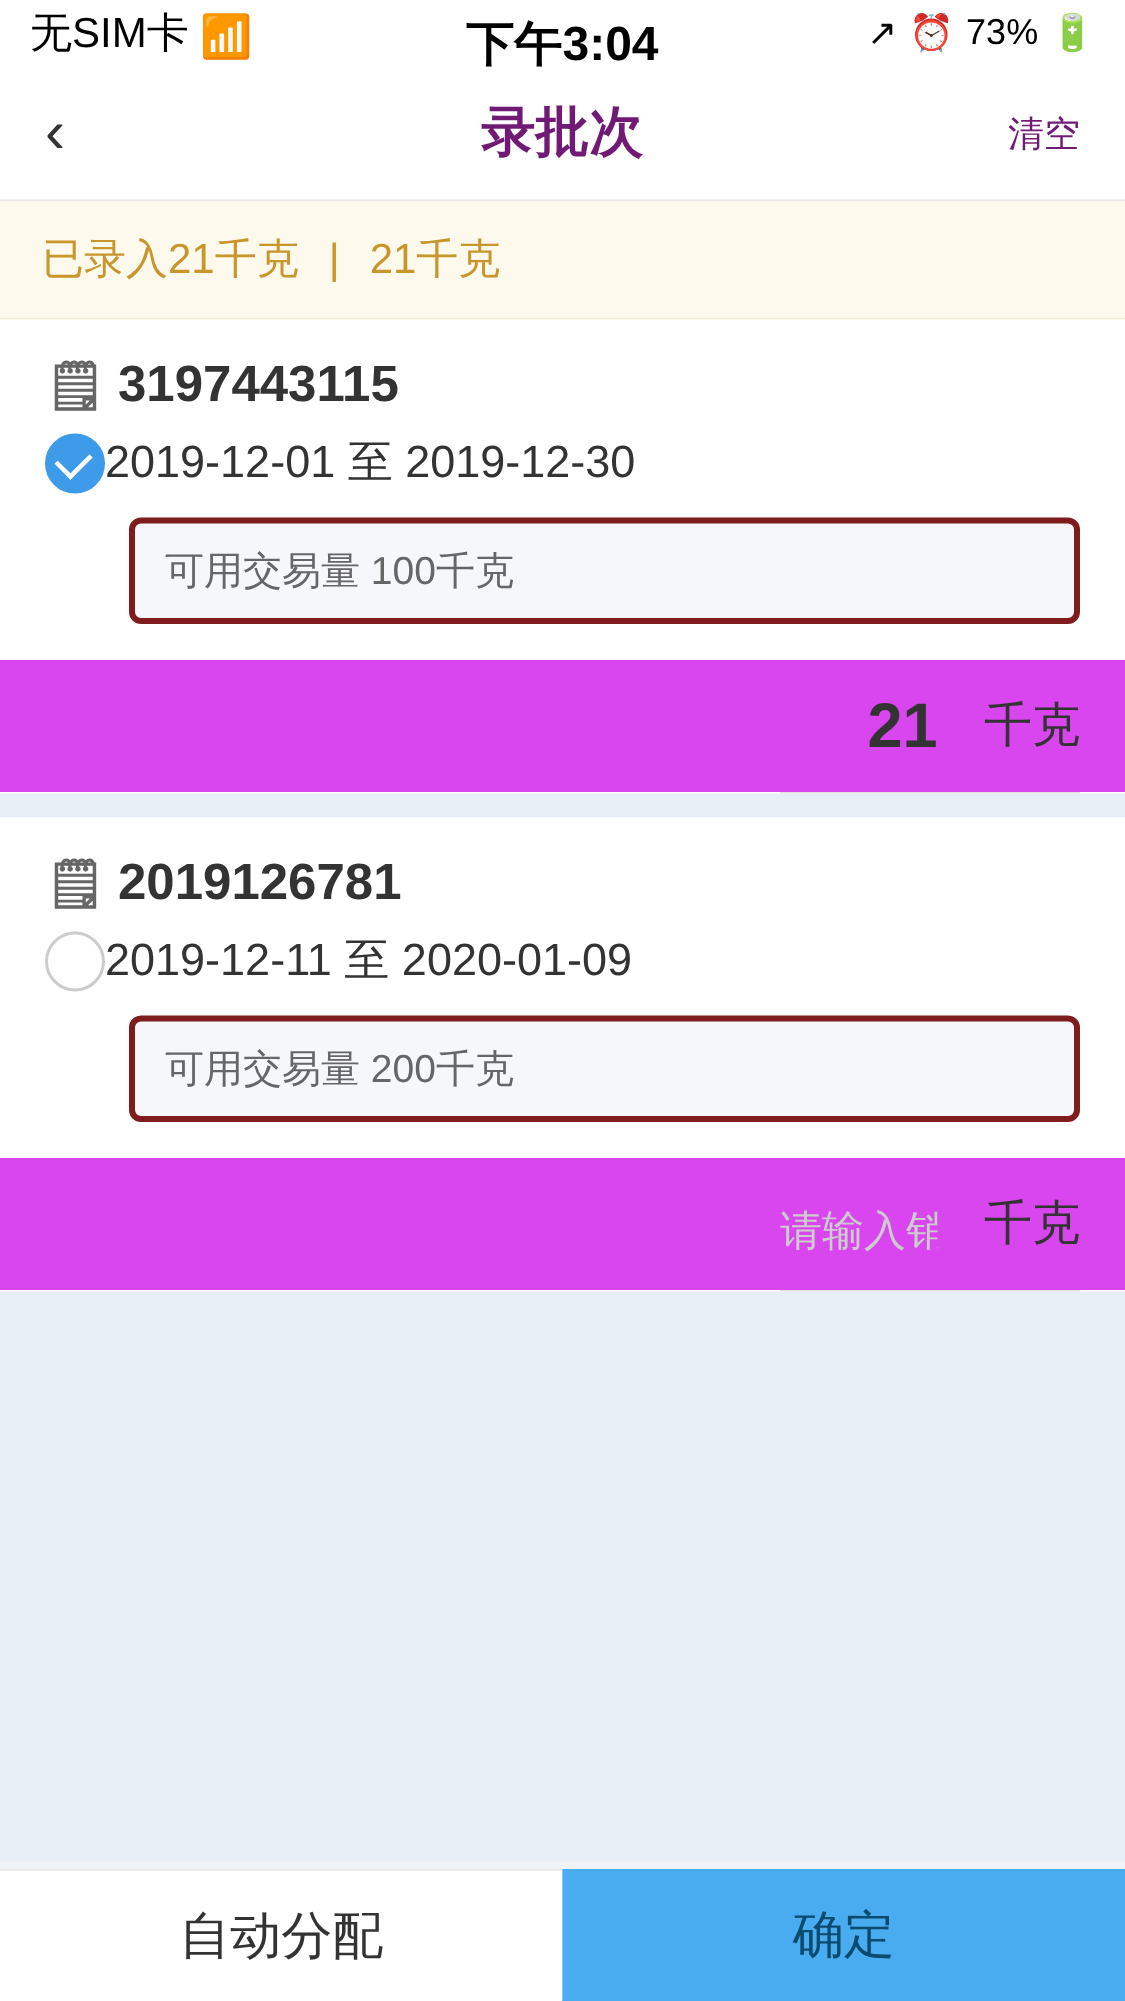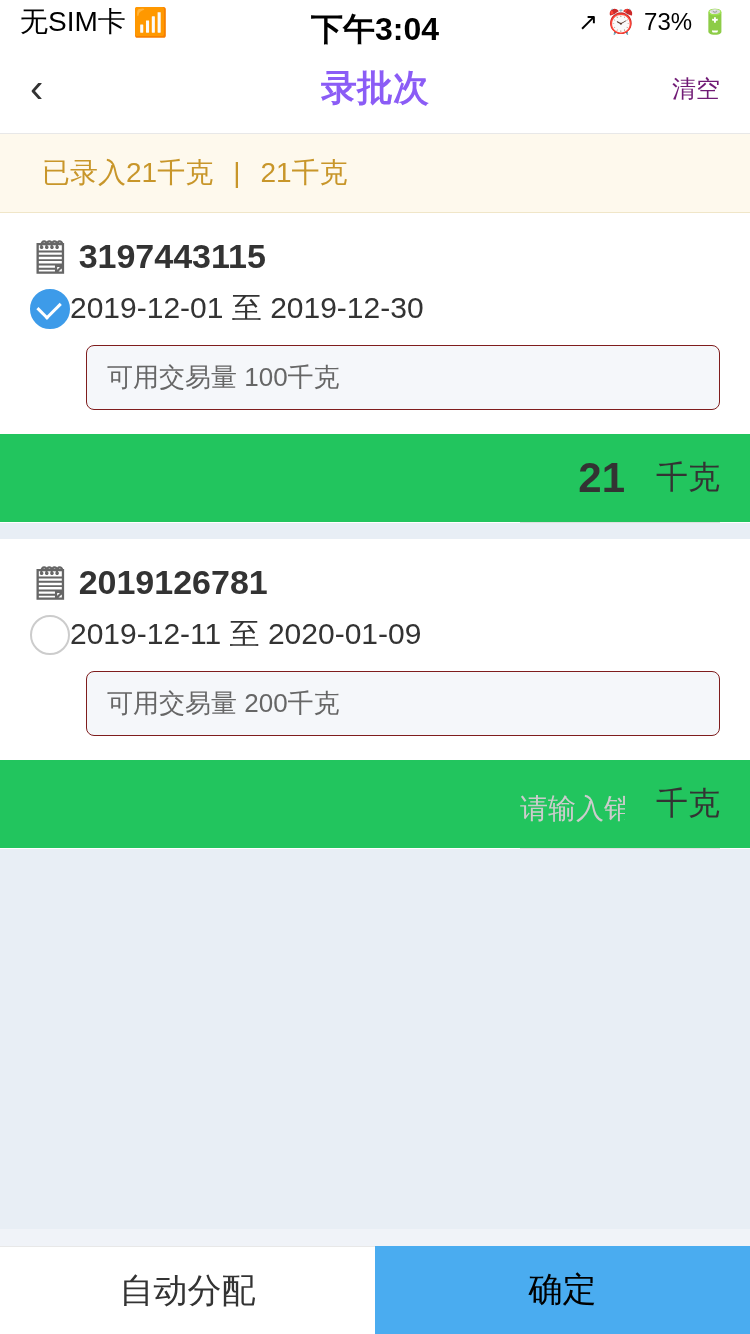"无SIM卡" .status-left { align-items: center -> flex-end }
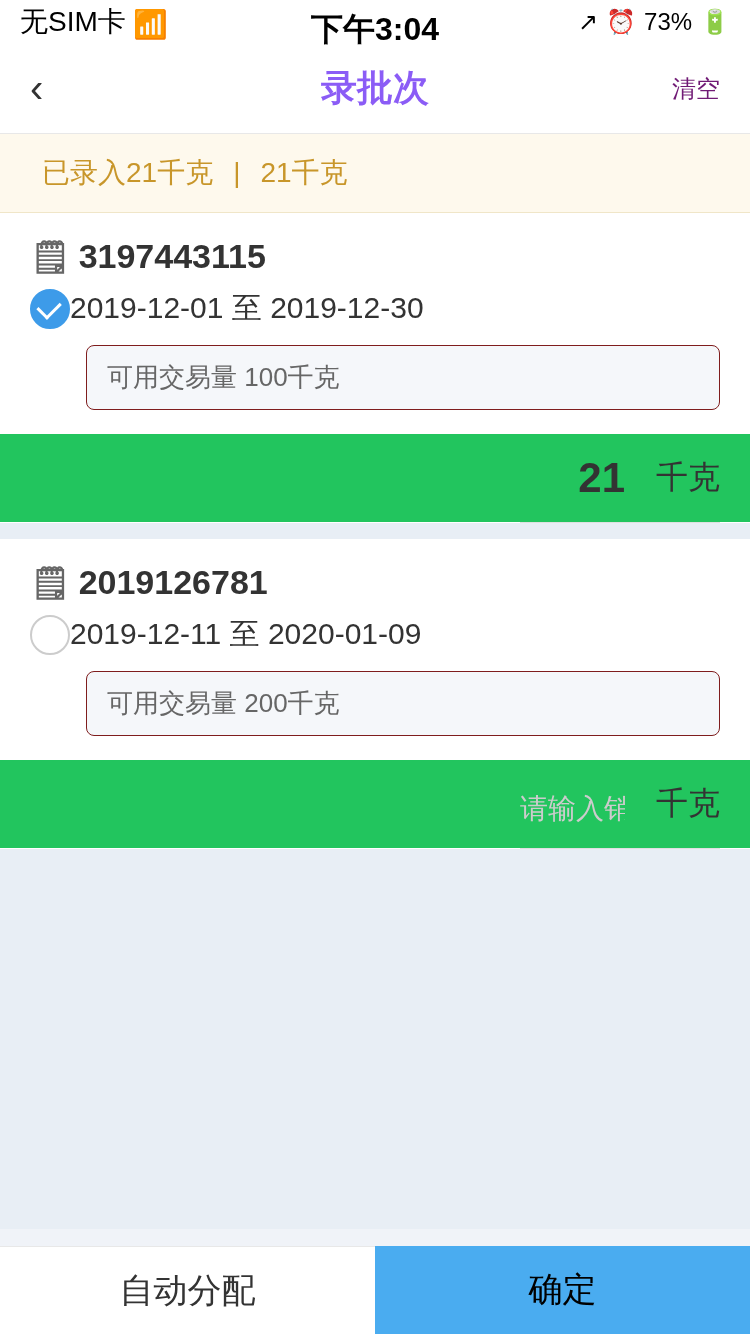"录批次" .nav-title { color: #8b5cf6 -> #701a75 }
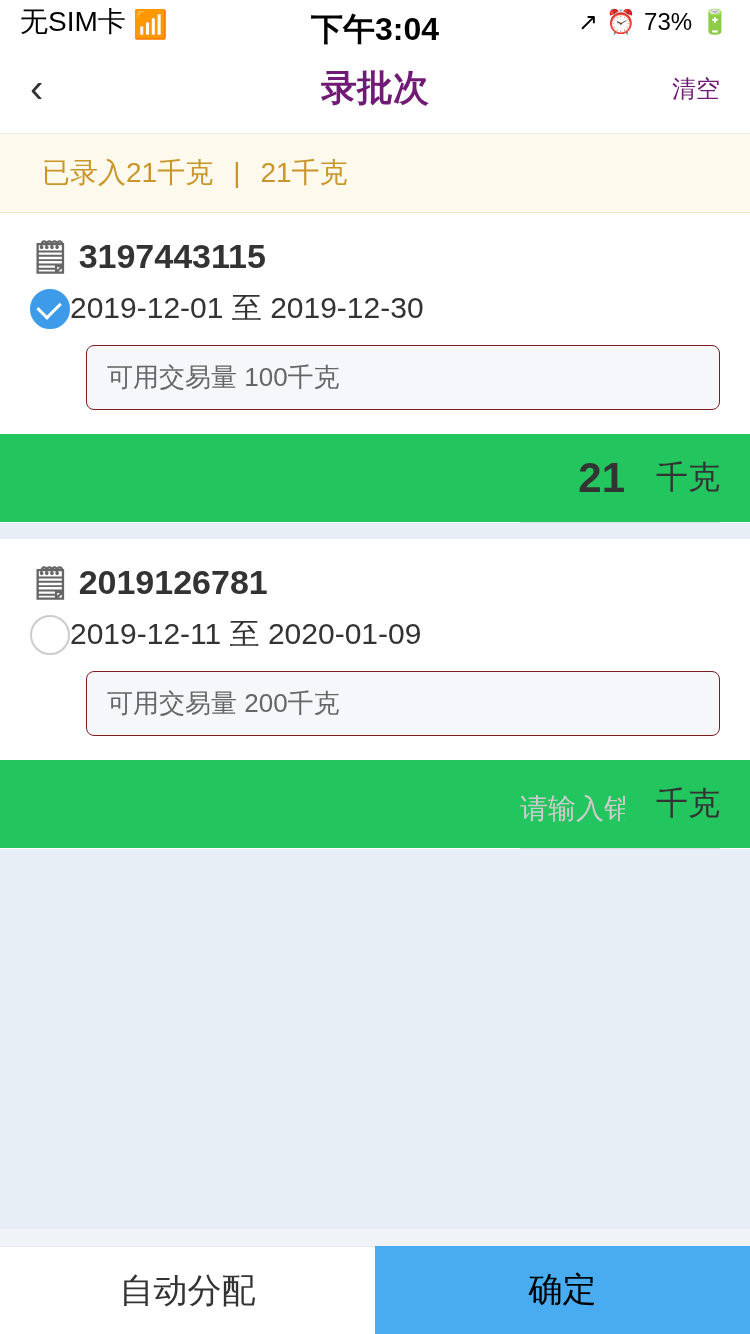"已录入21千克" .info-banner { padding: 20px 42px -> 20px 28px }
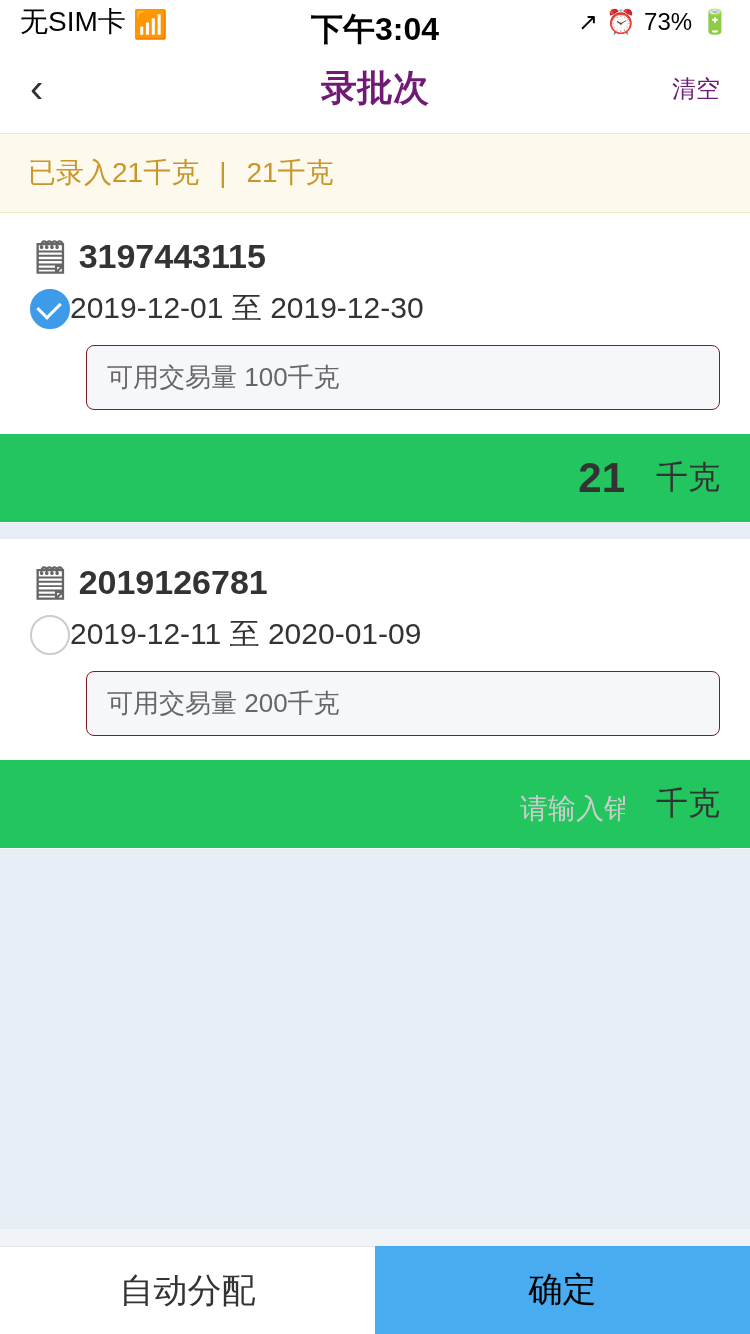"可用交易量 100千克" .available-tag { border: 1px solid #7f1d1d -> 4px solid #7f1d1d }
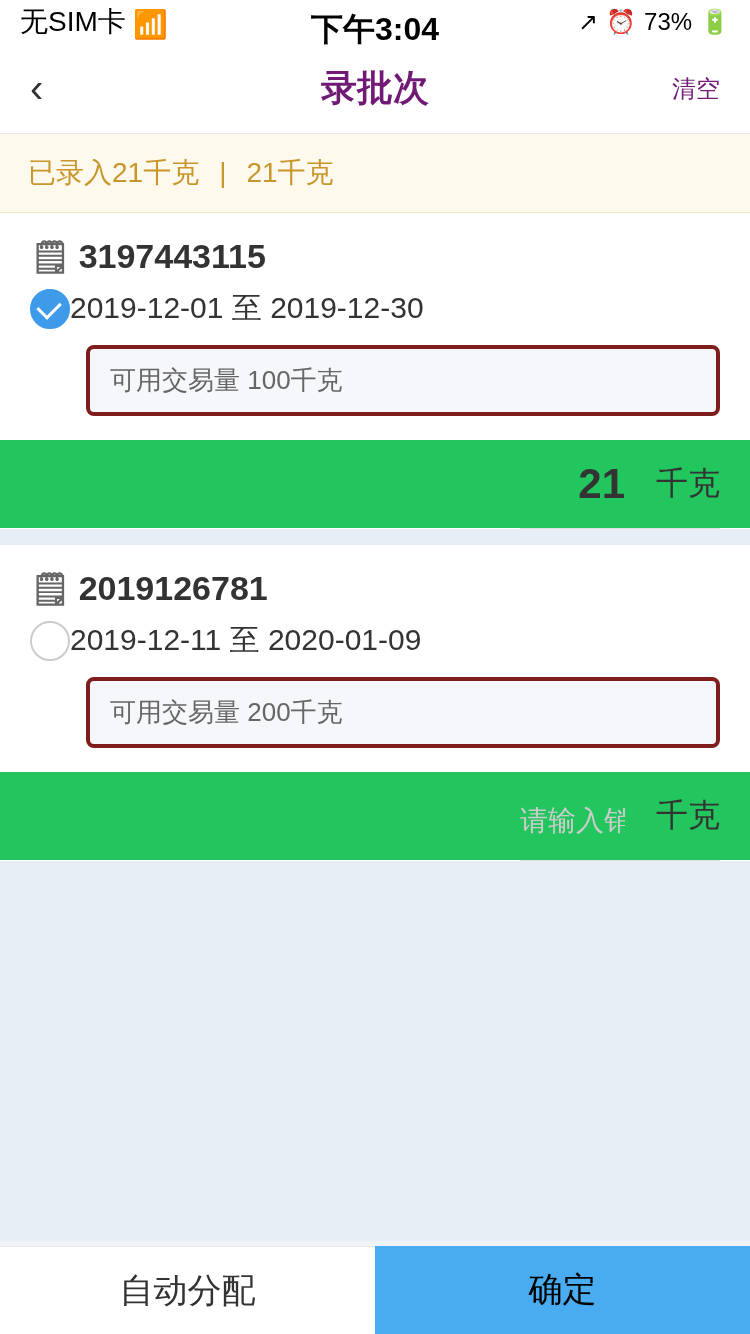"21" .quantity-row { background: #22c55e -> #d946ef }
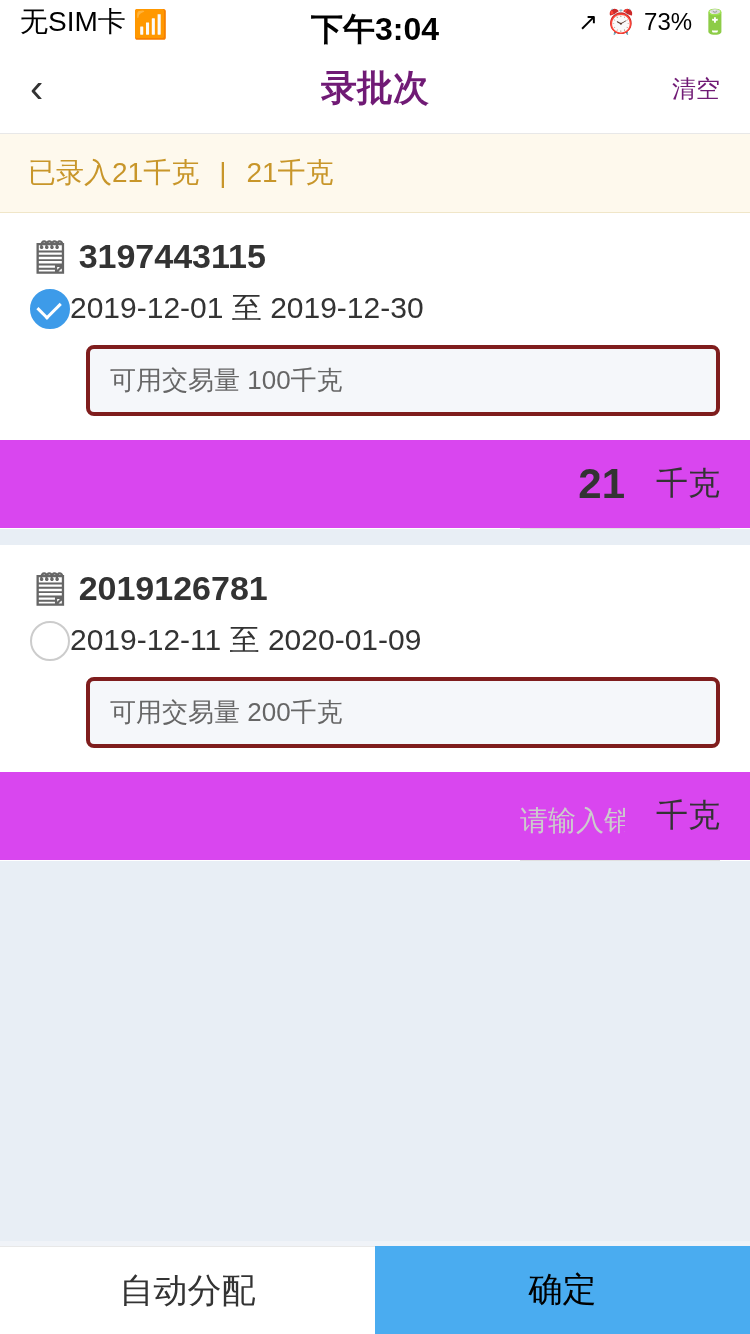"确定" .footer-confirm { color: #000000 -> #0c4a6e }
